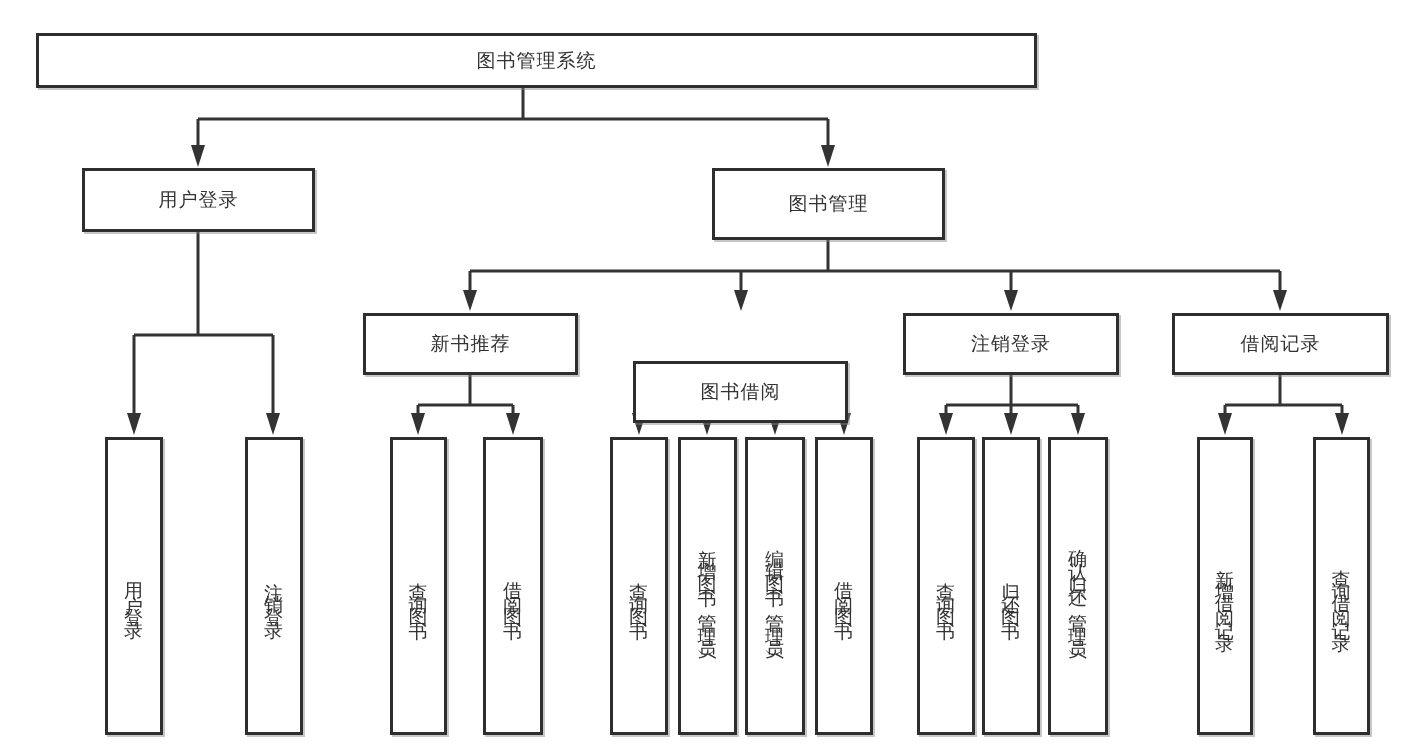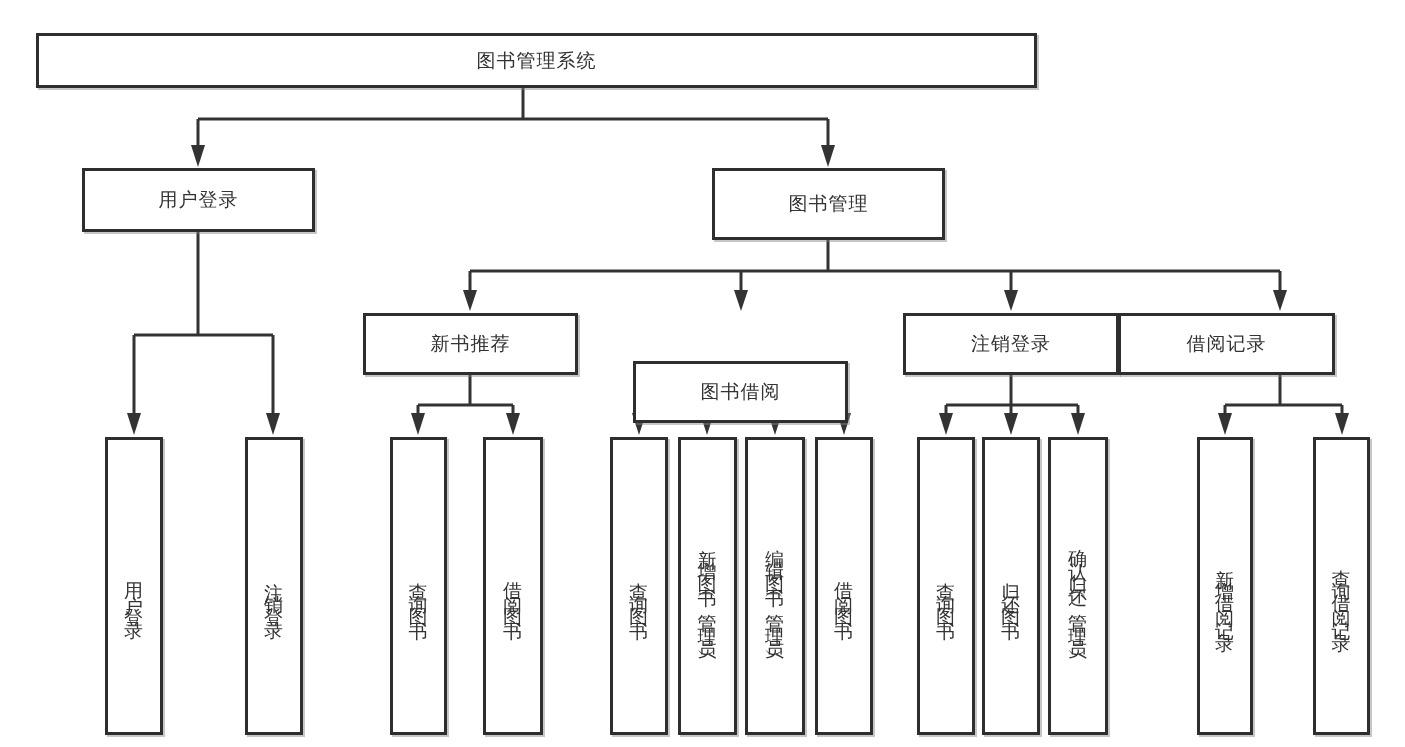"借阅记录" div.hbox { left: 1118px -> 1172px }
